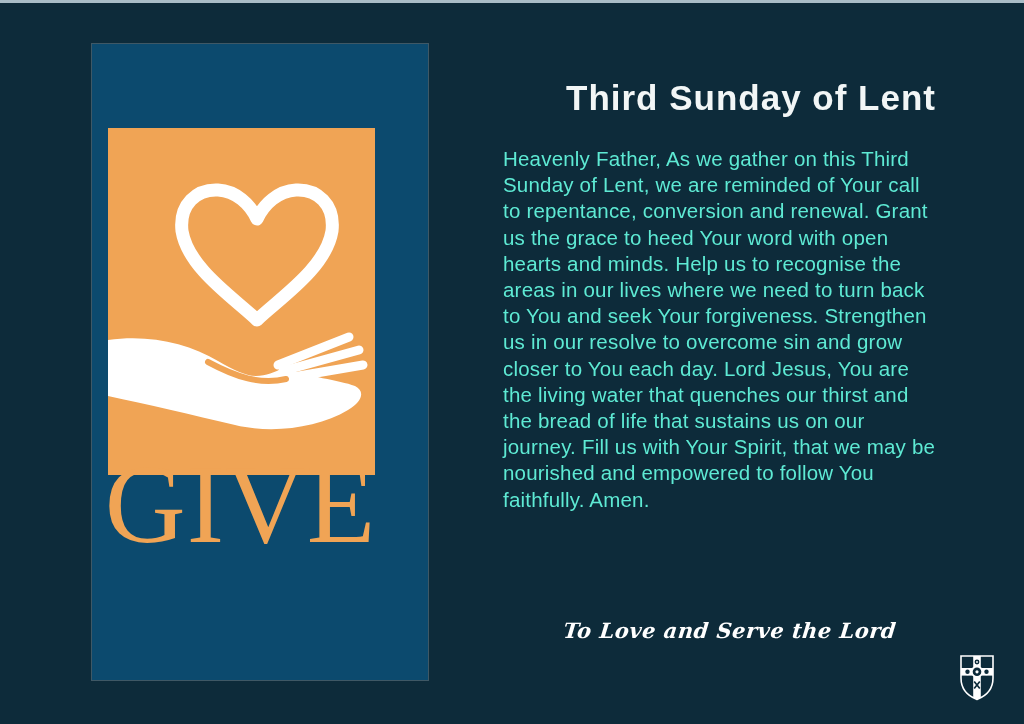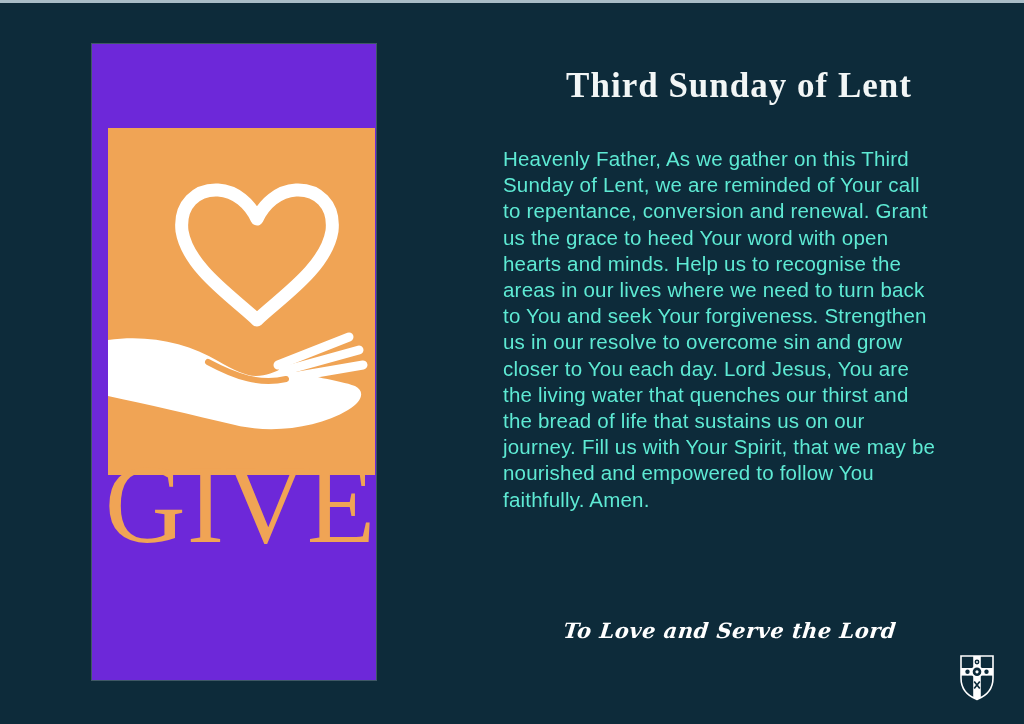"Third Sunday of Lent" .title { font-family: Liberation Serif, serif -> Liberation Sans, sans-serif; margin: 4px -> 16px }
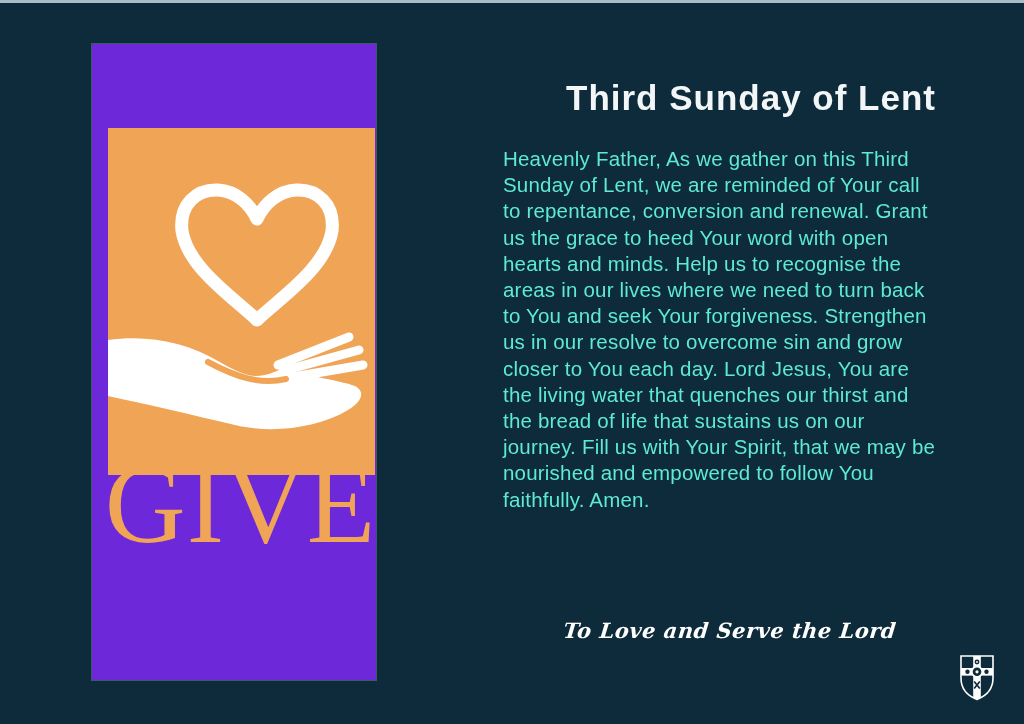"GIVE" .card { background: #6d28d9 -> #0c4a6e; width: 284px -> 336px }
